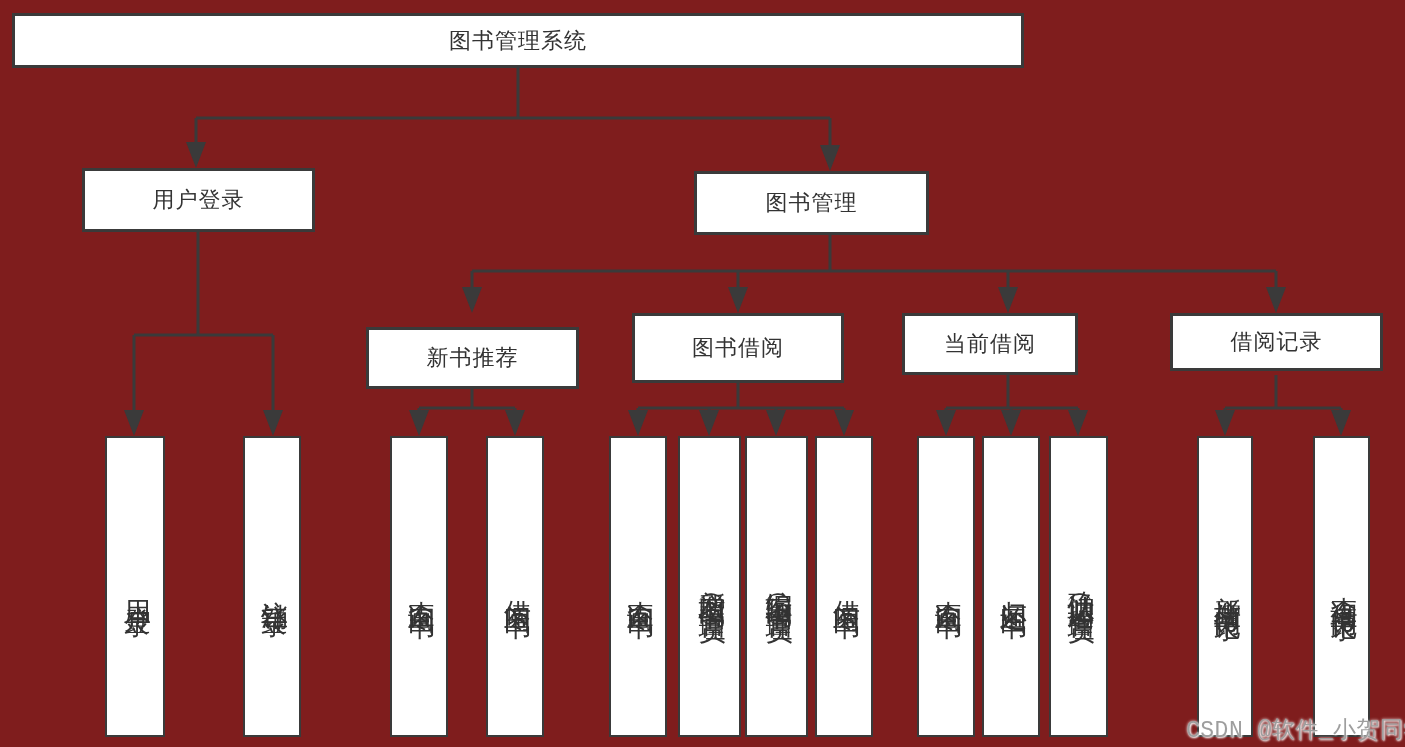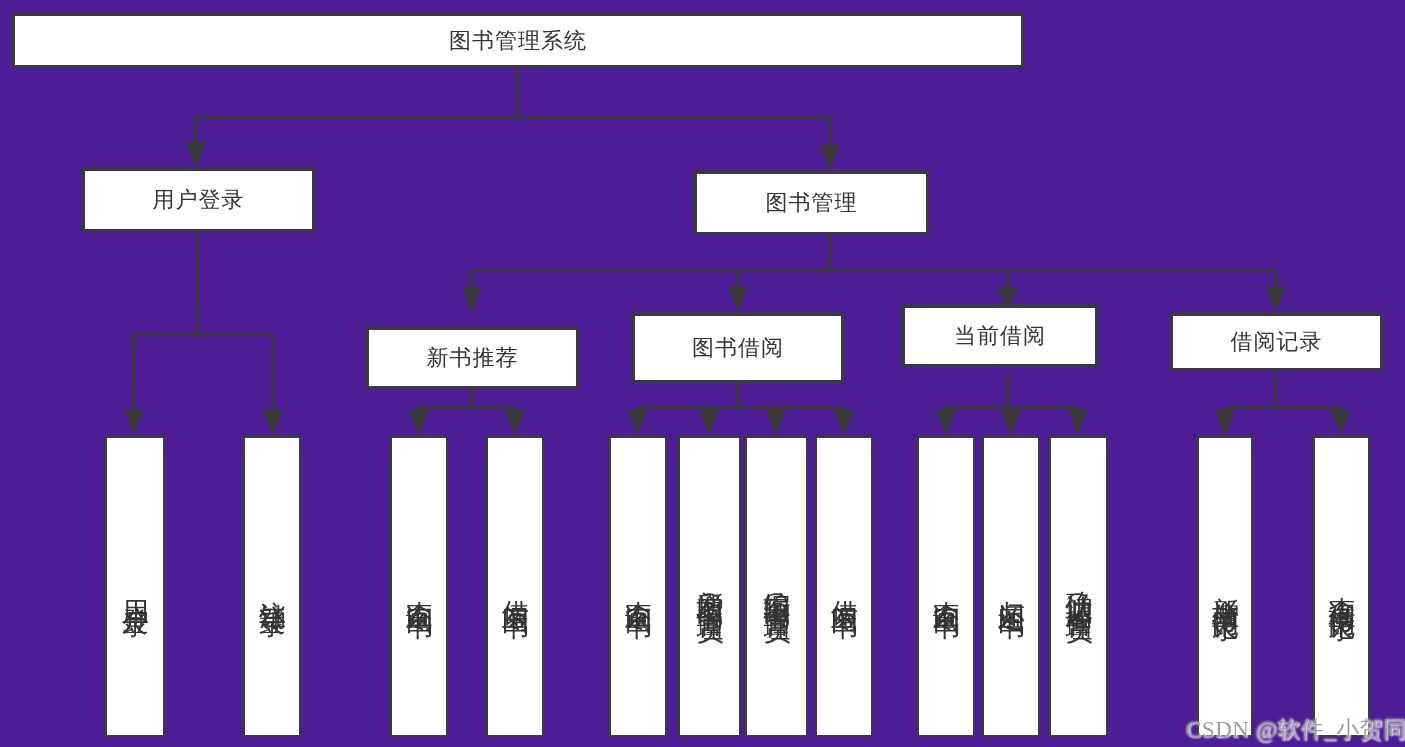"图书管理系统" .canvas { background: #4c1d95 -> #7f1d1d; font-family: Liberation Serif, serif -> Liberation Mono, monospace }
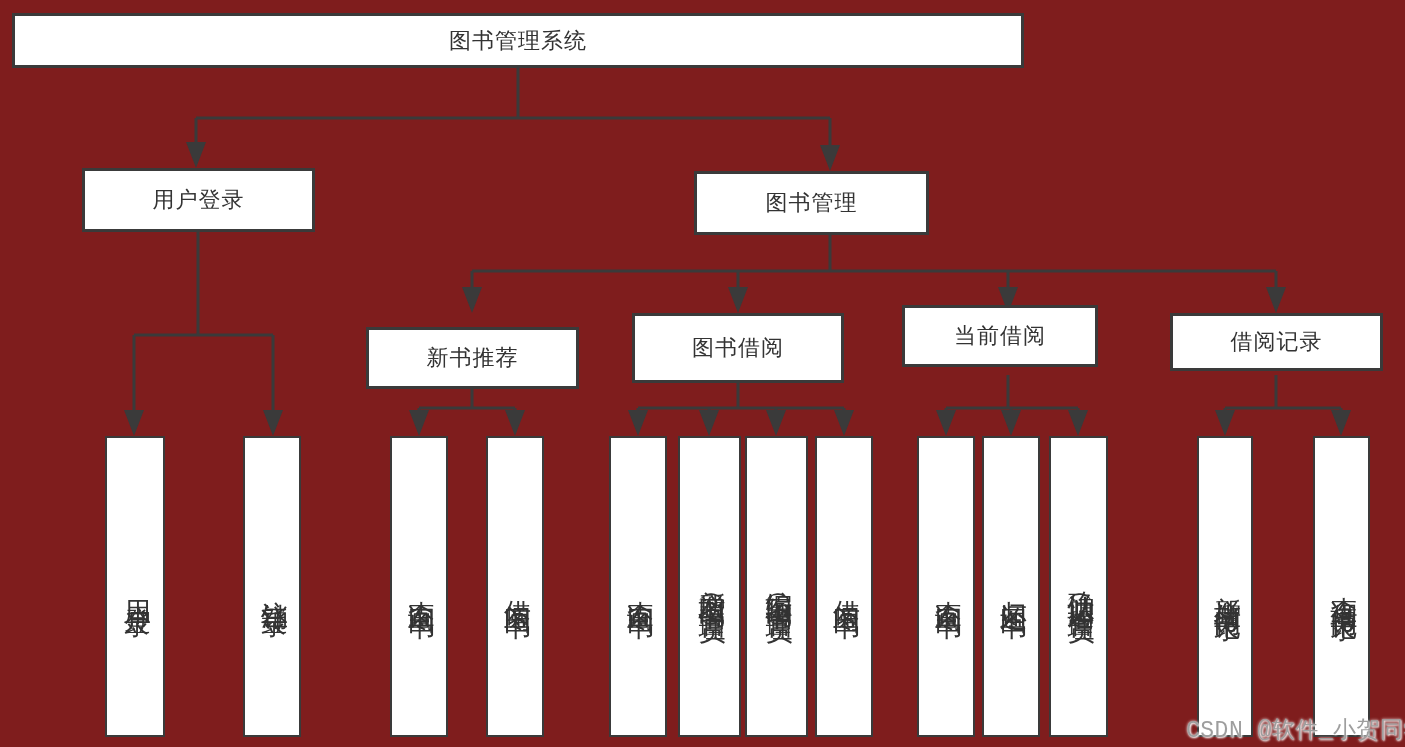"当前借阅" div.box { top: 305px -> 313px; width: 196px -> 176px }
